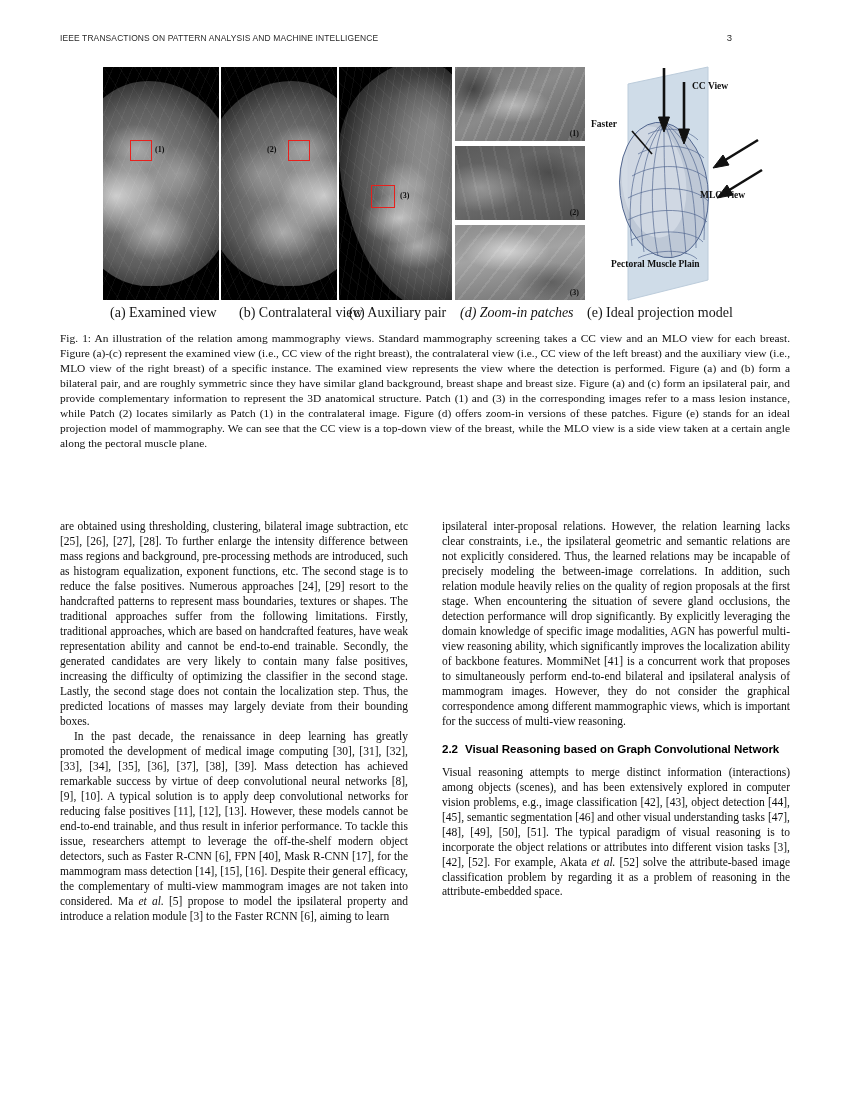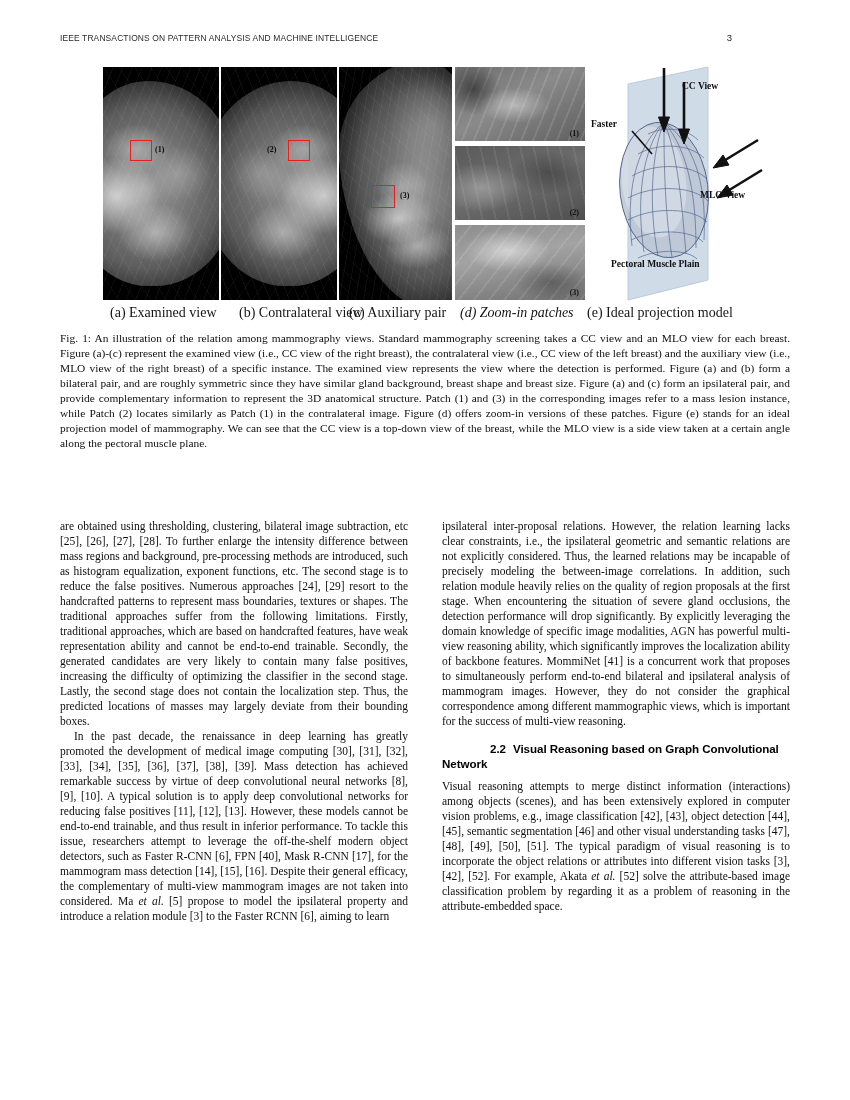"CC View" div.mlabel { padding-left: none -> 10px }
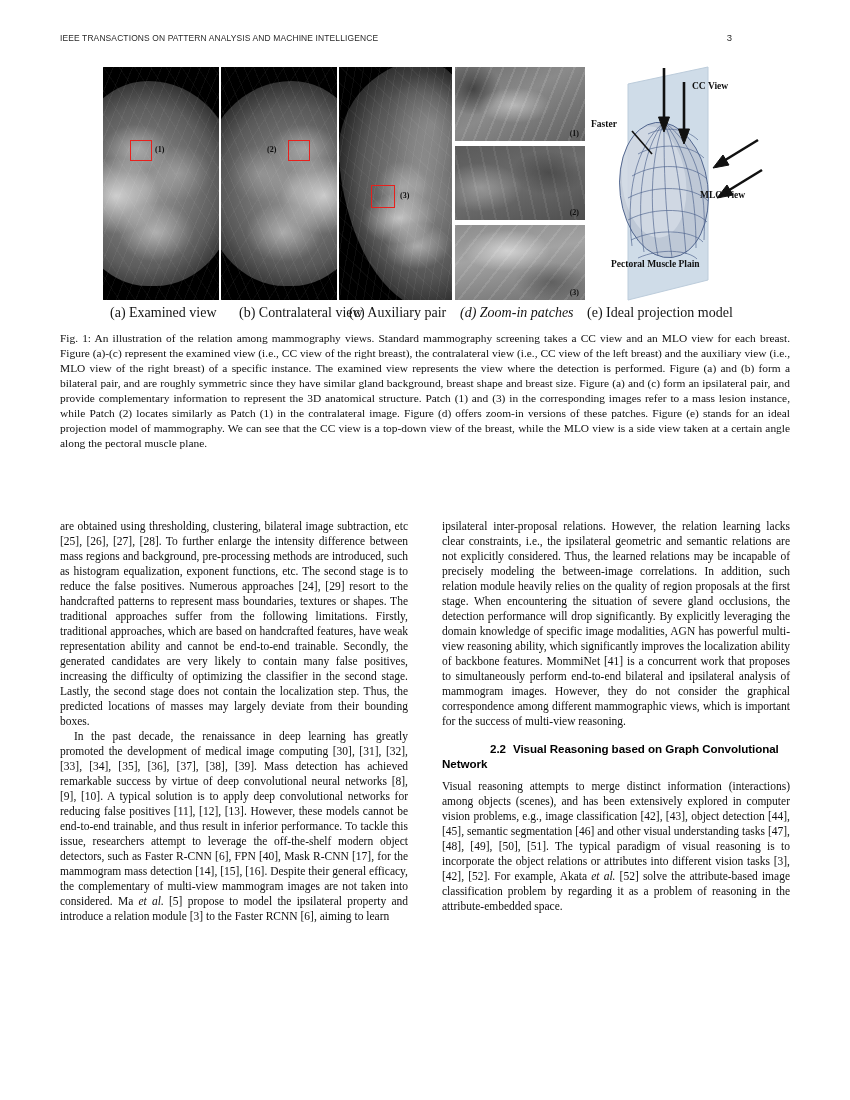"2.2" h2.sec .num { margin-left: 48px -> none }
